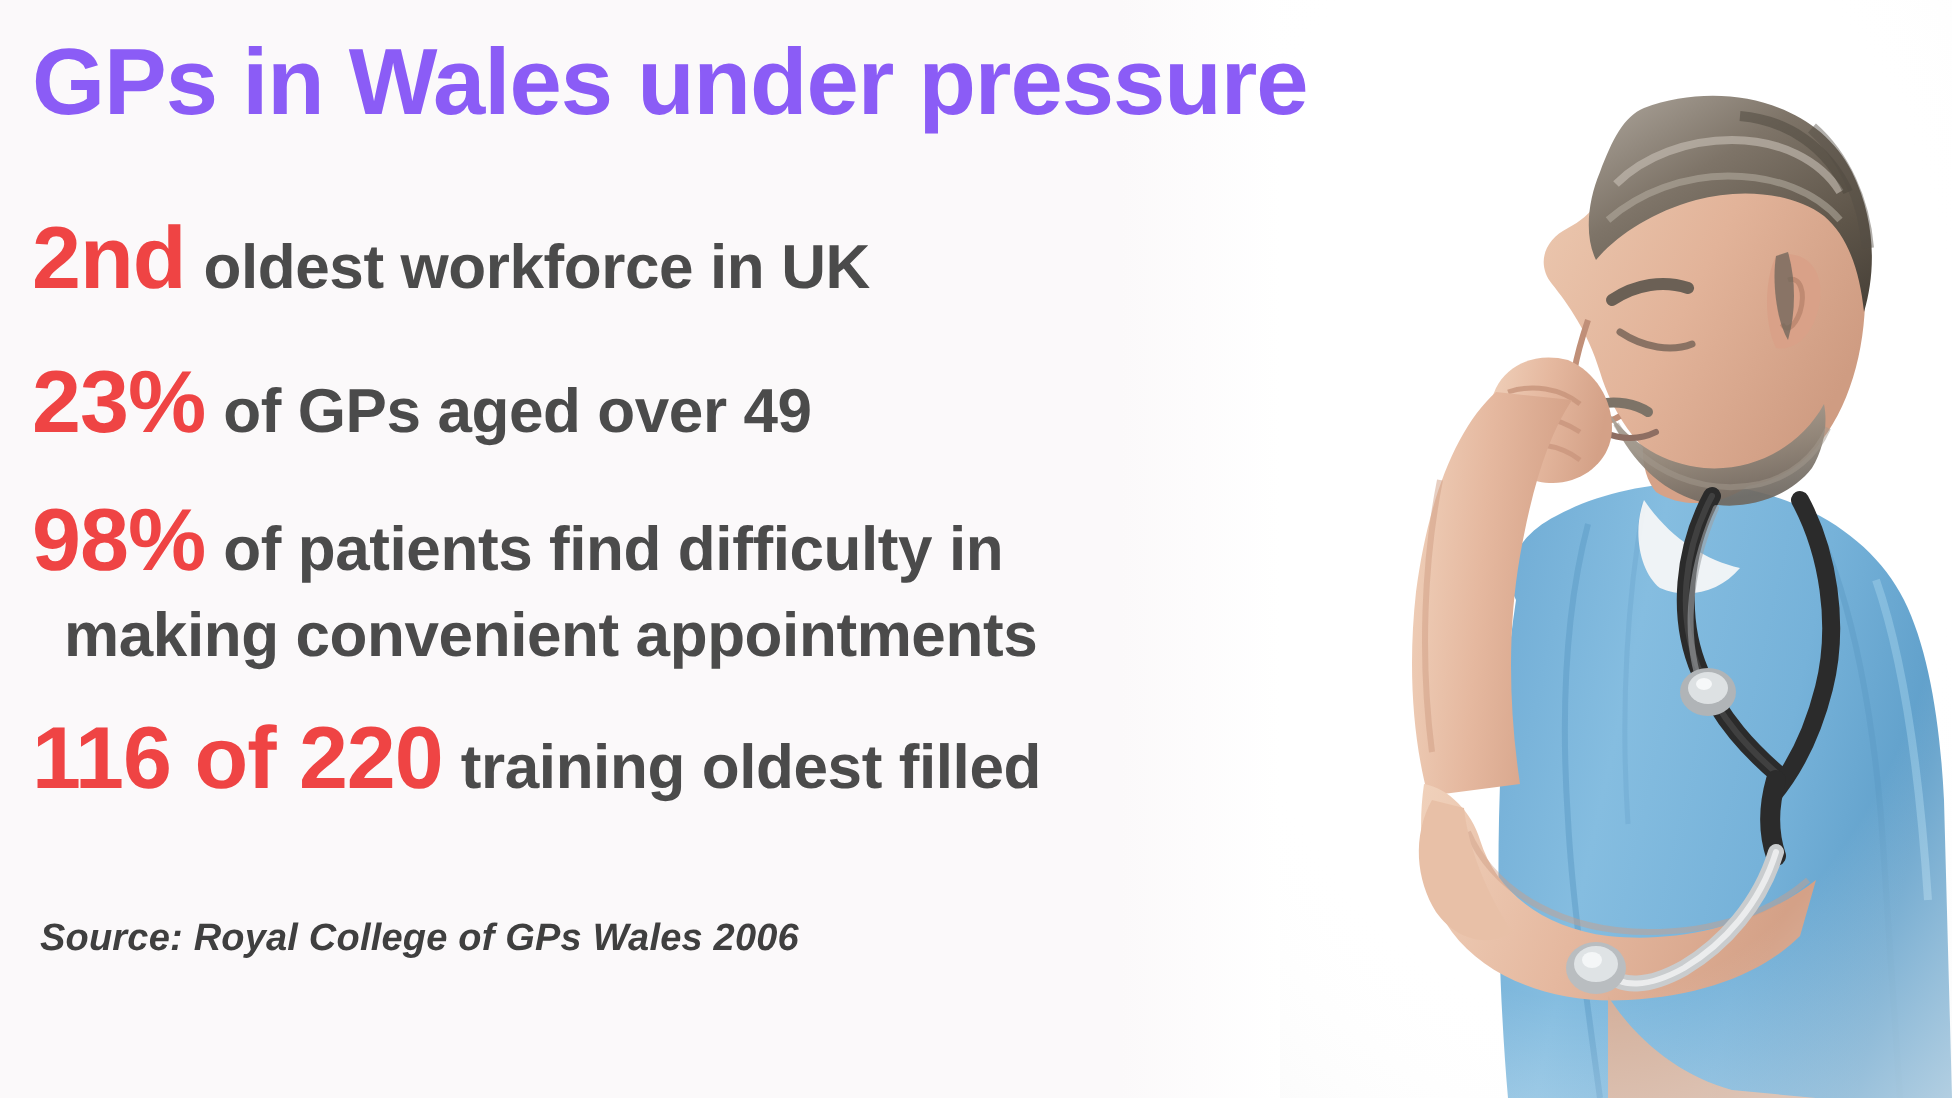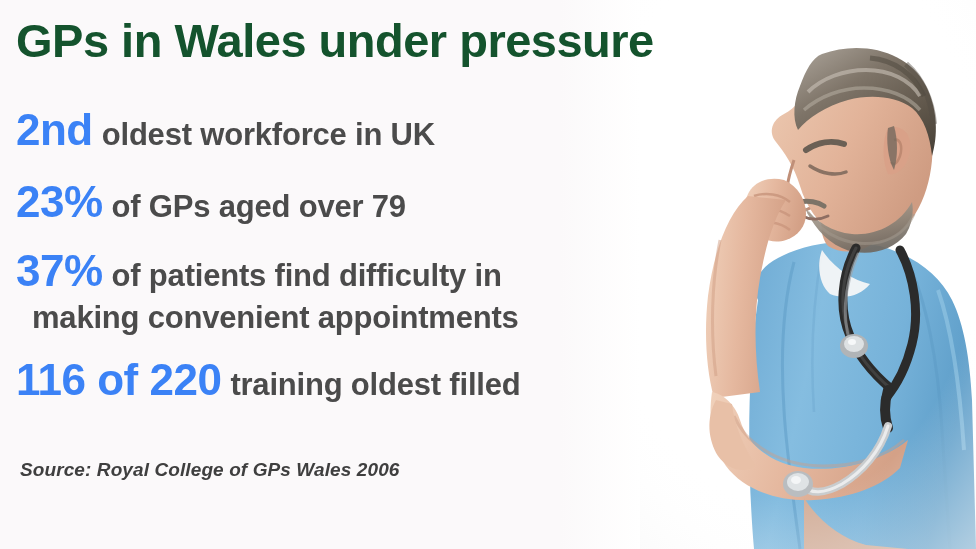"GPs in Wales under pressure" .title { color: #14532d -> #8b5cf6 }
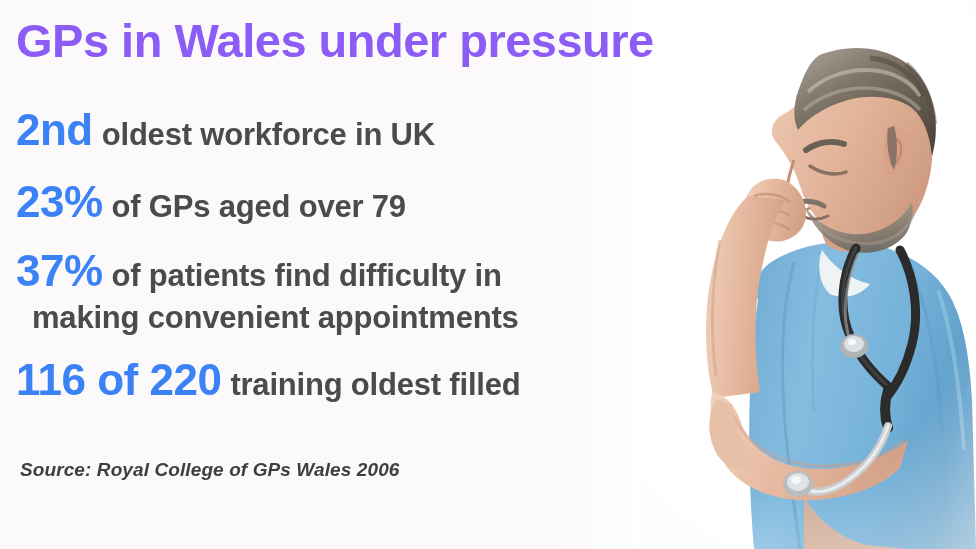"2nd" .stat .num { color: #3b82f6 -> #ef4444 }
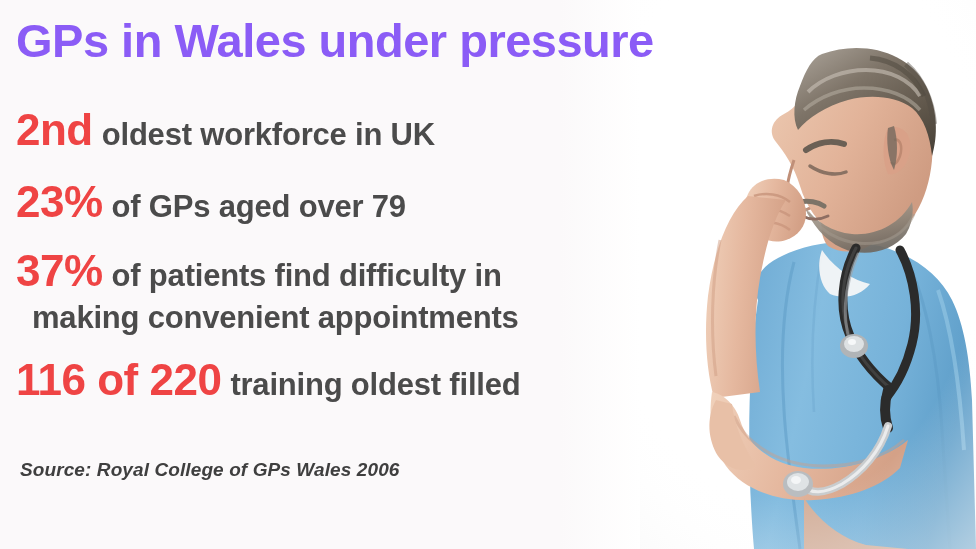"of GPs aged over 79" span.desc { text: 79 -> 49 }
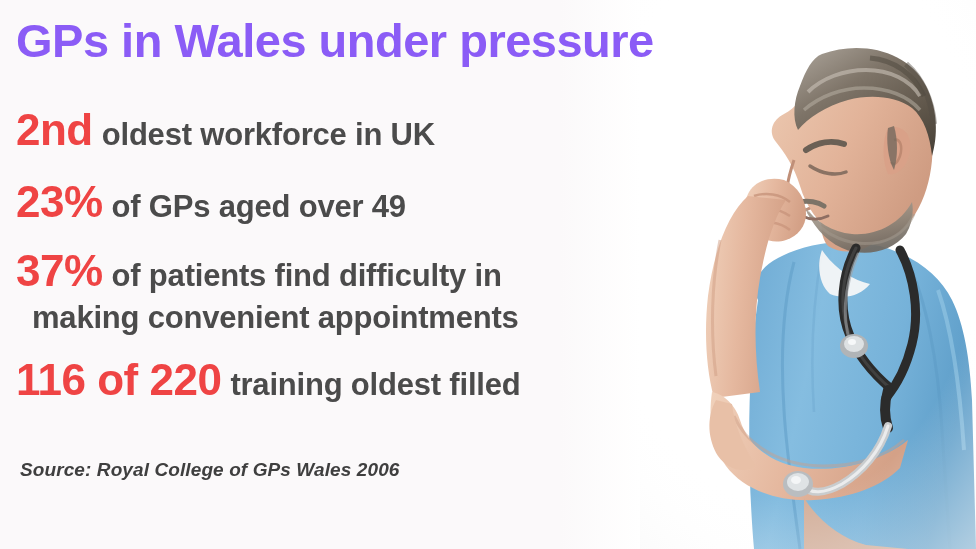"37%" span.num { text: 37% -> 98% }
